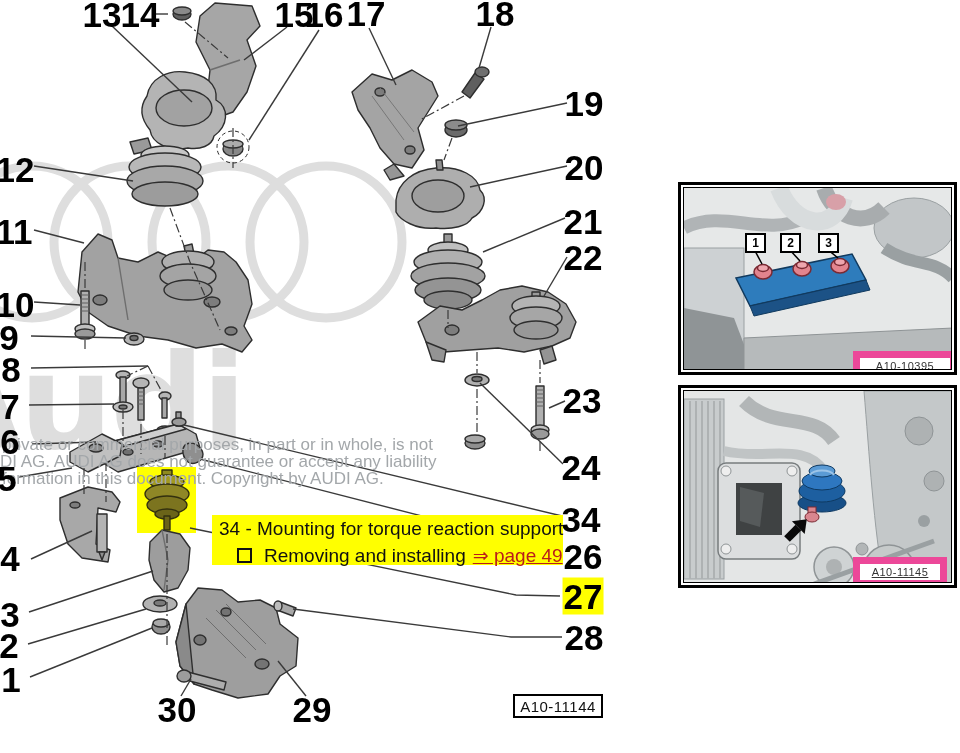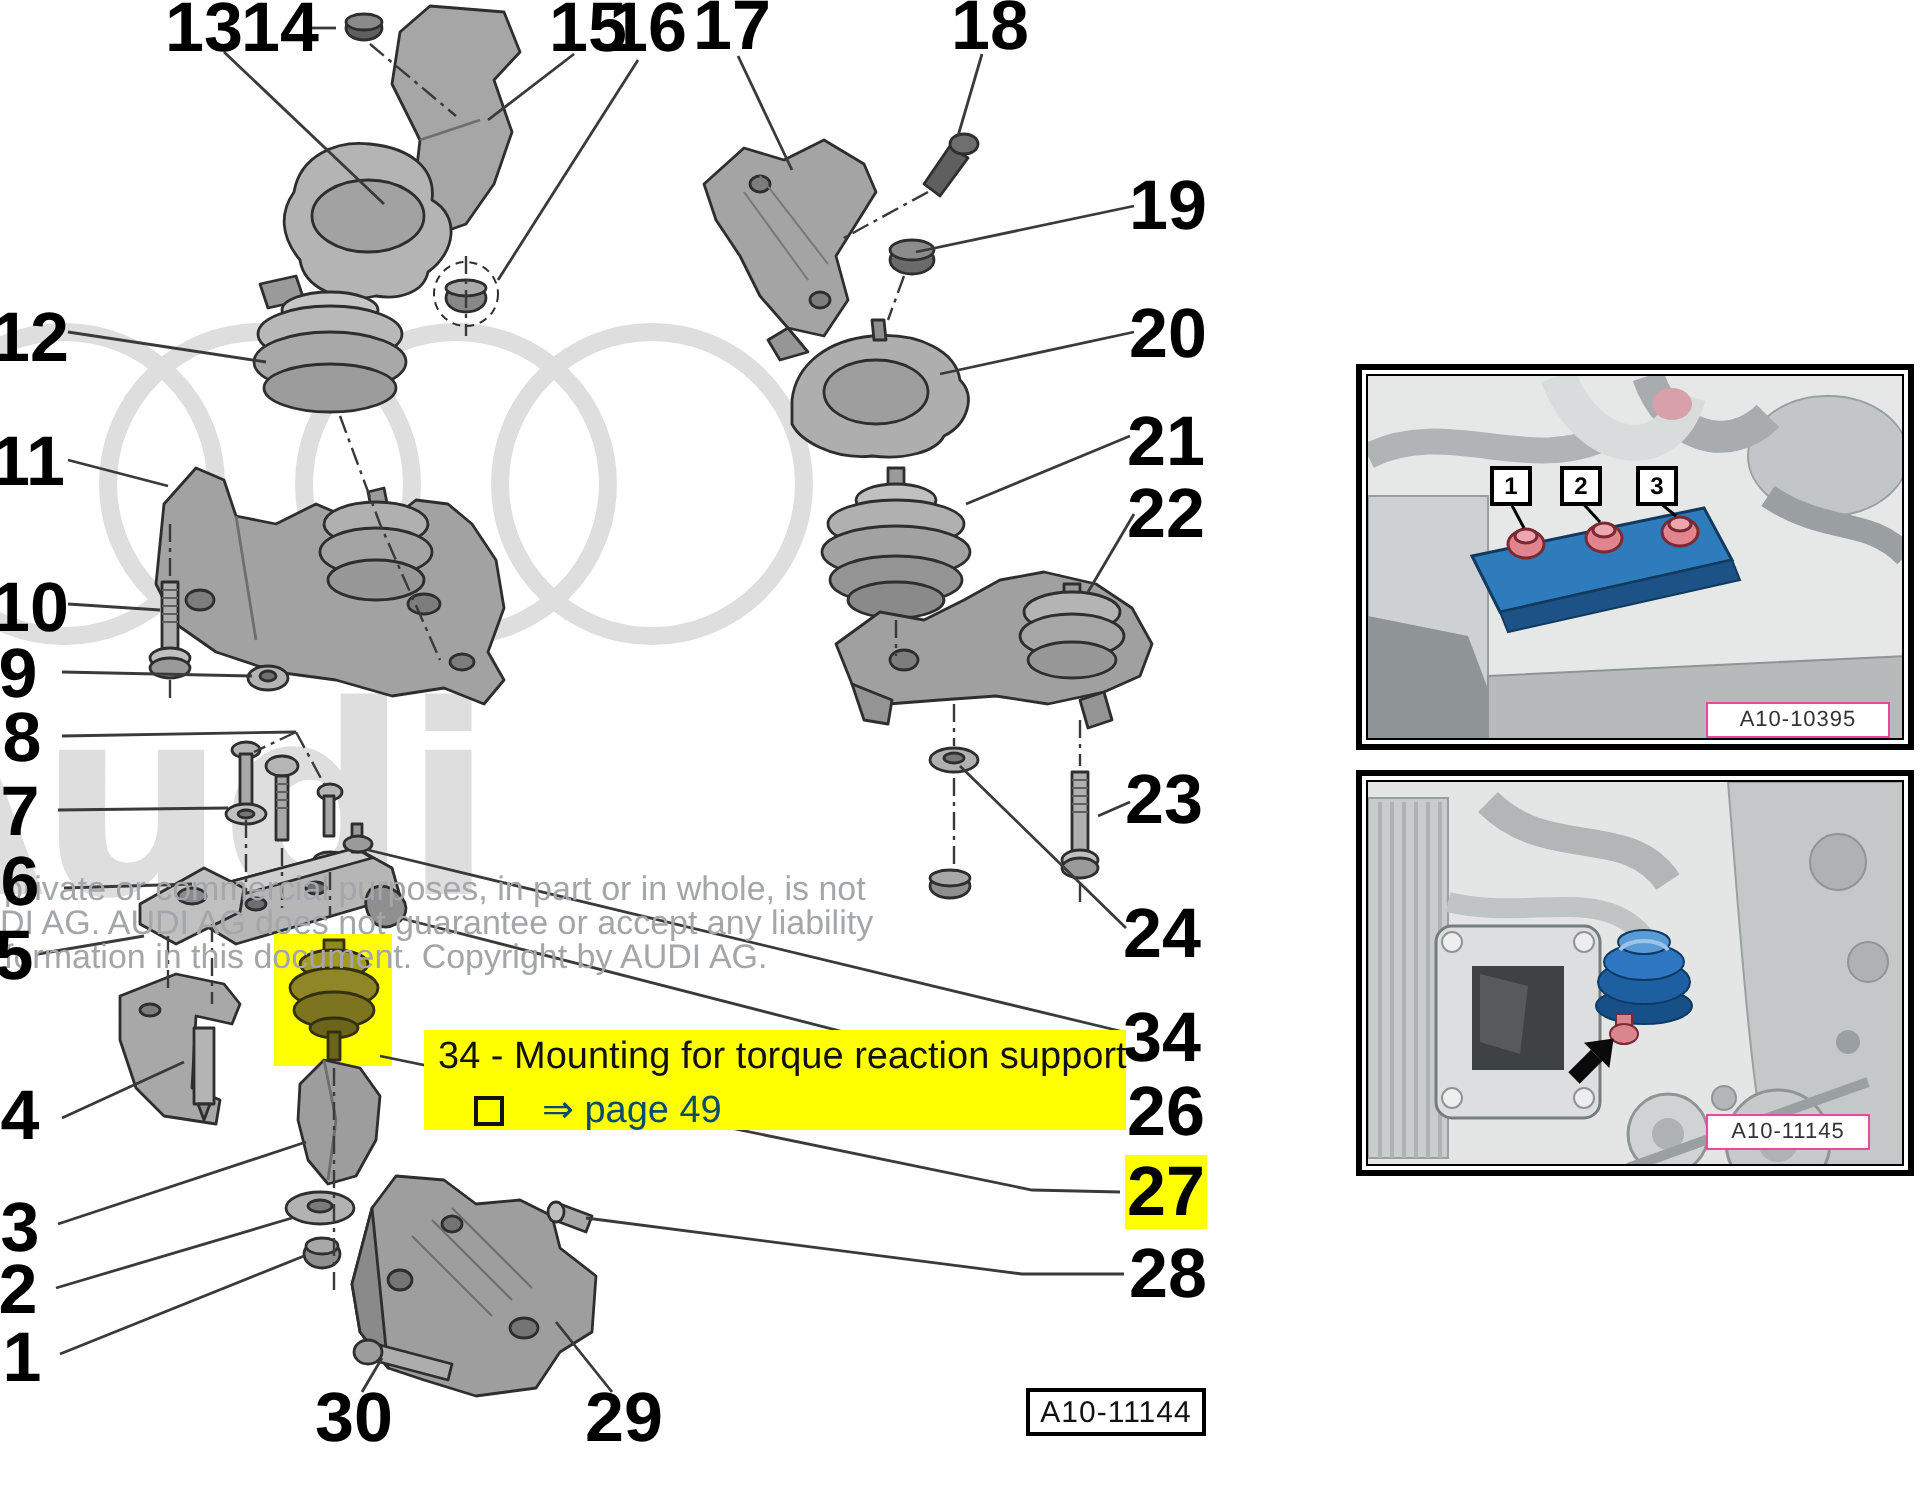"A10-10395" .photo-label { border: 1px solid #ec4899 -> 7px solid #ec4899; text-decoration: none -> underline }
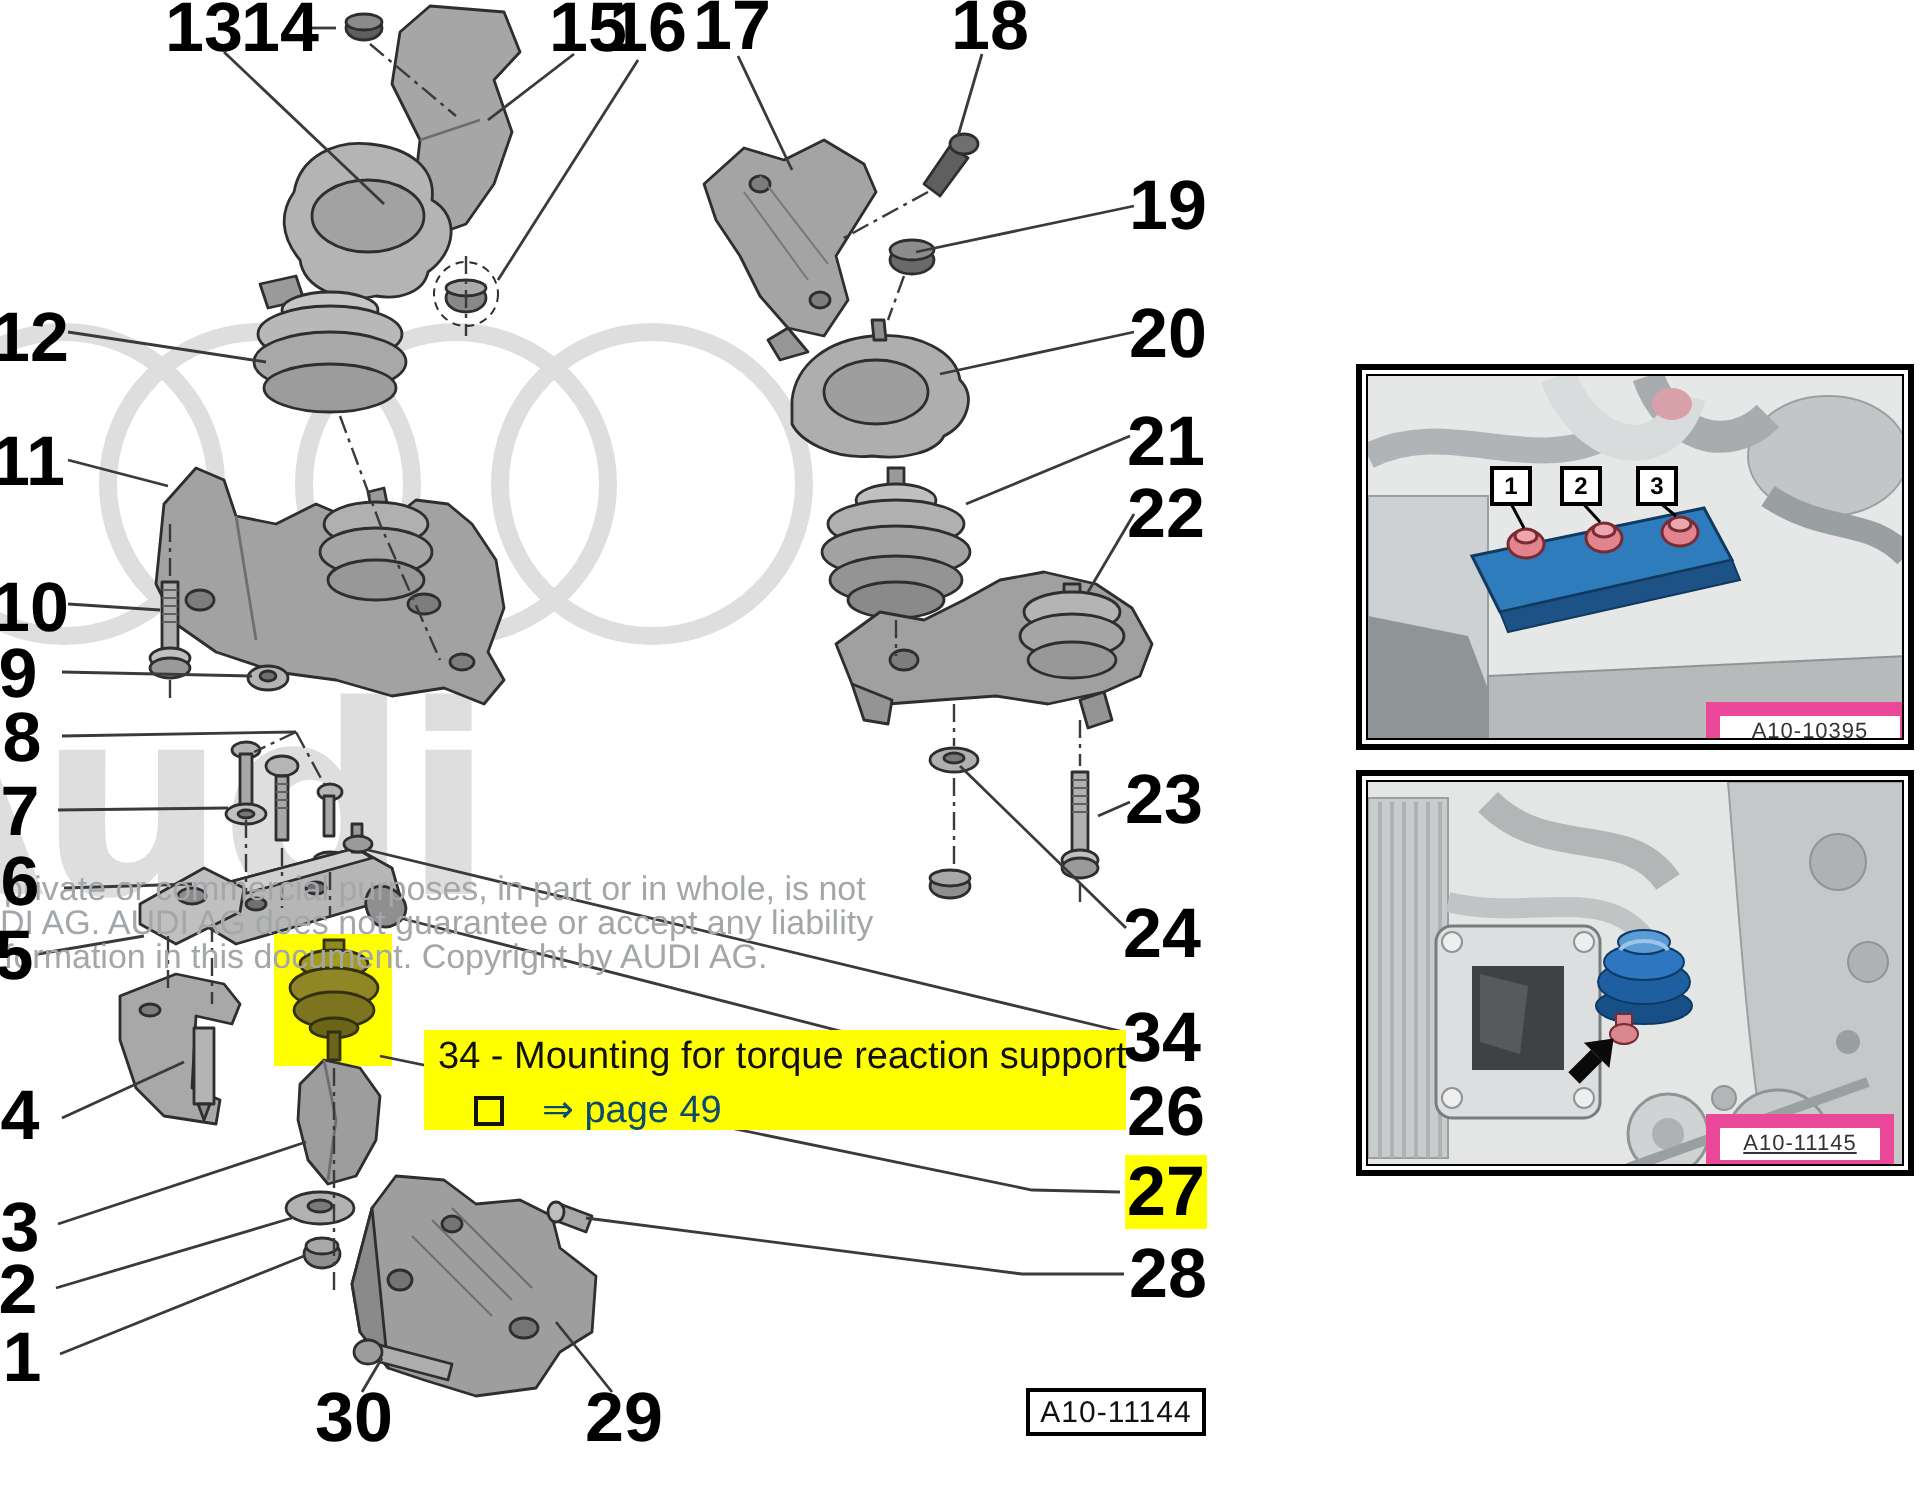"Removing and installing" span { html: none -> <span>Removing and installing</span> }
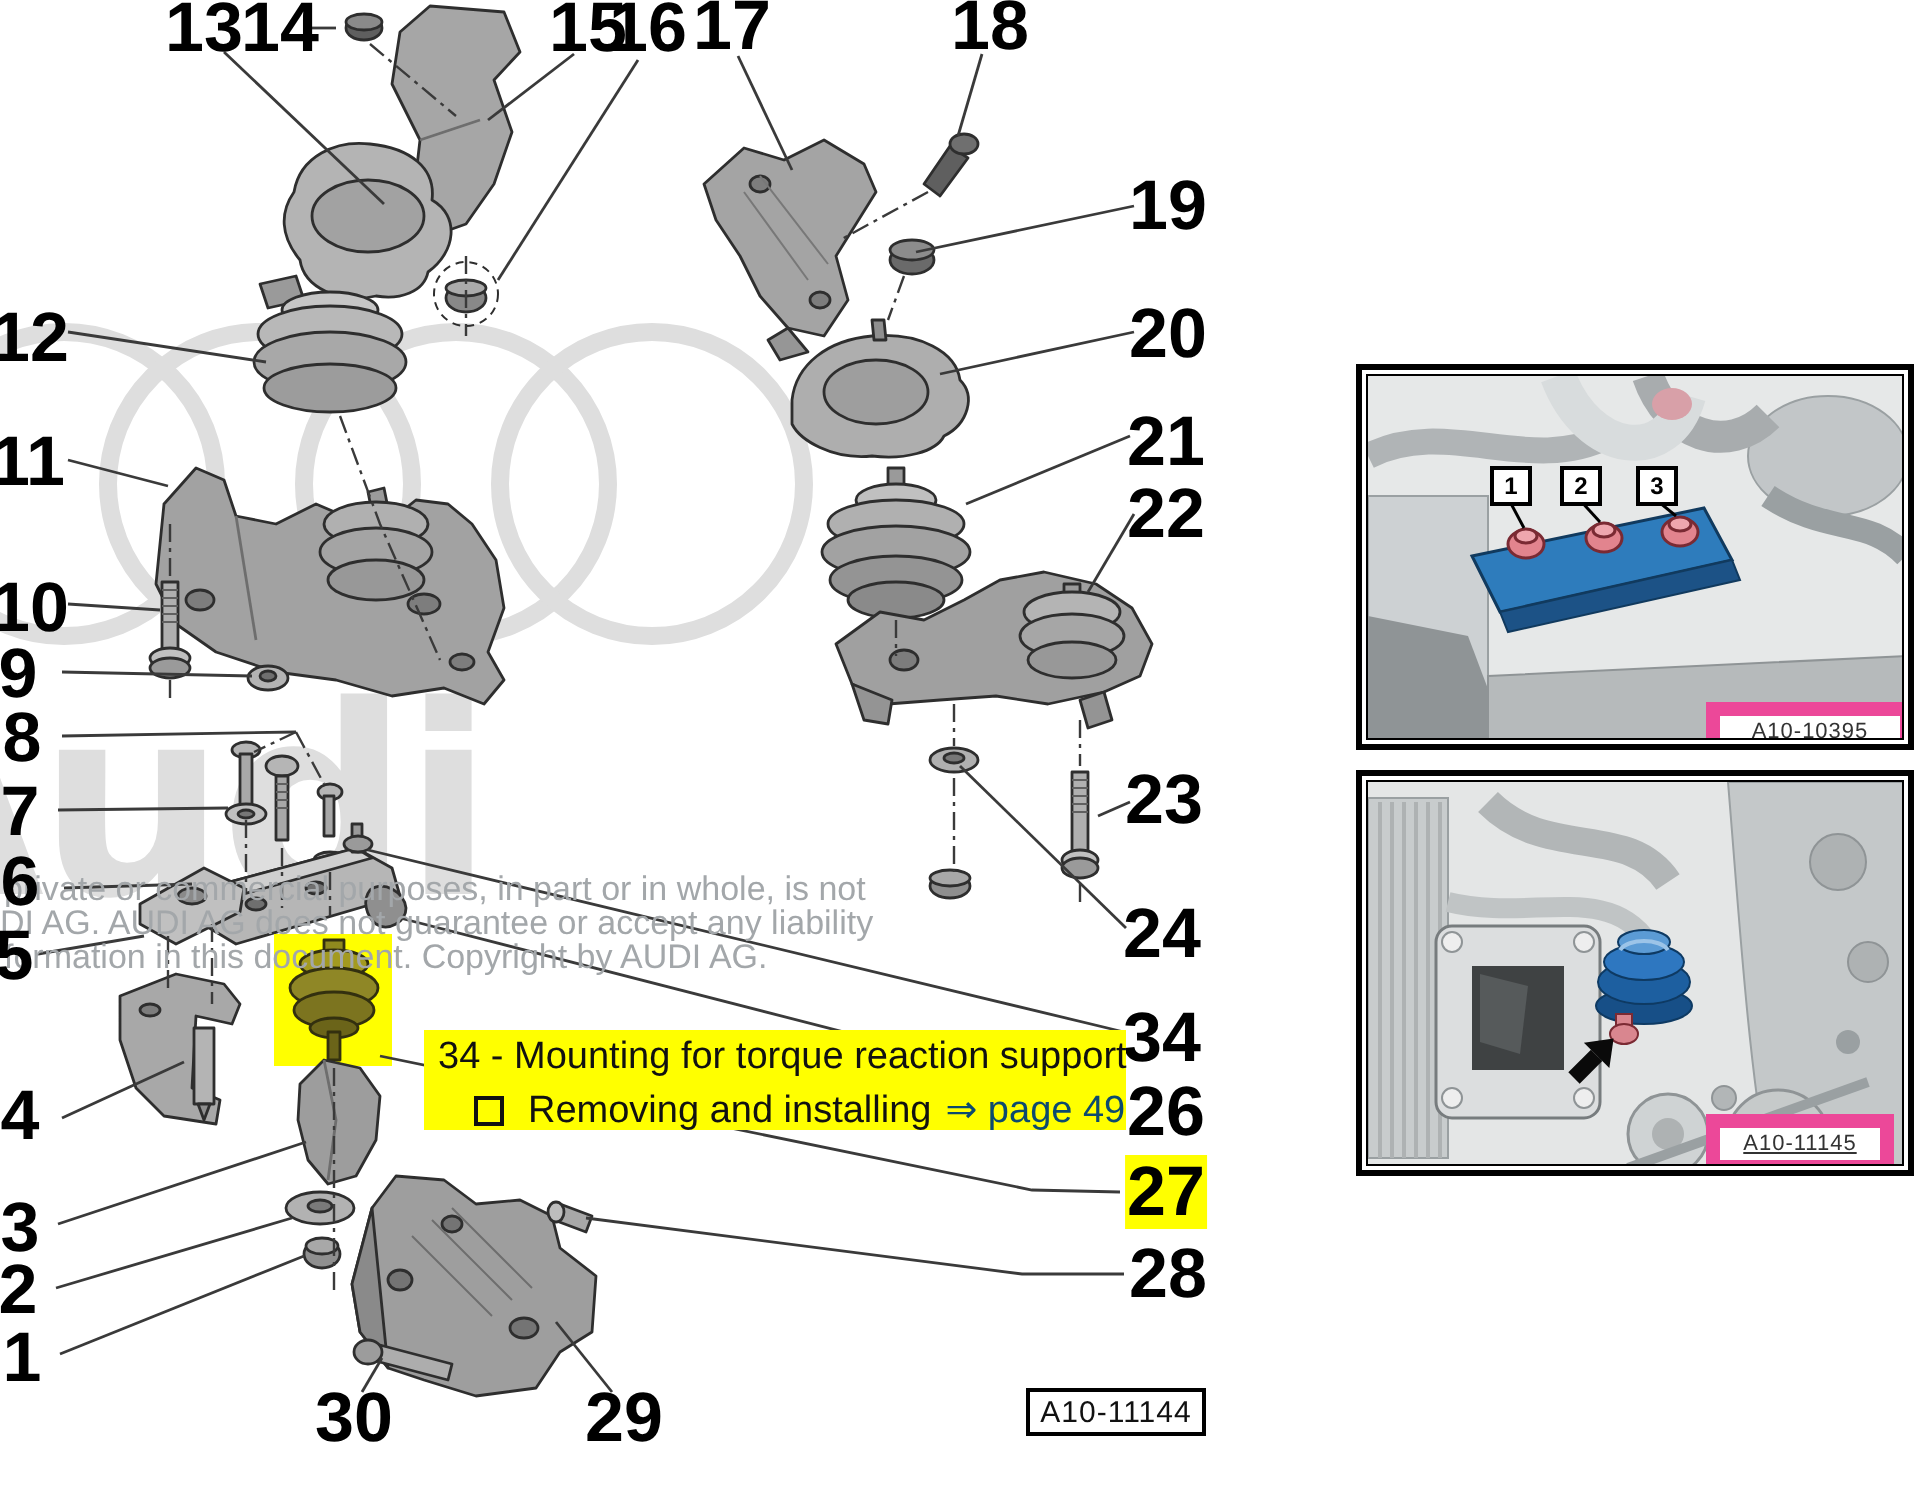"⇒ page 49" #tooltip .t-link { color: #0c4a6e -> #b91c1c; text-decoration: none -> underline }
